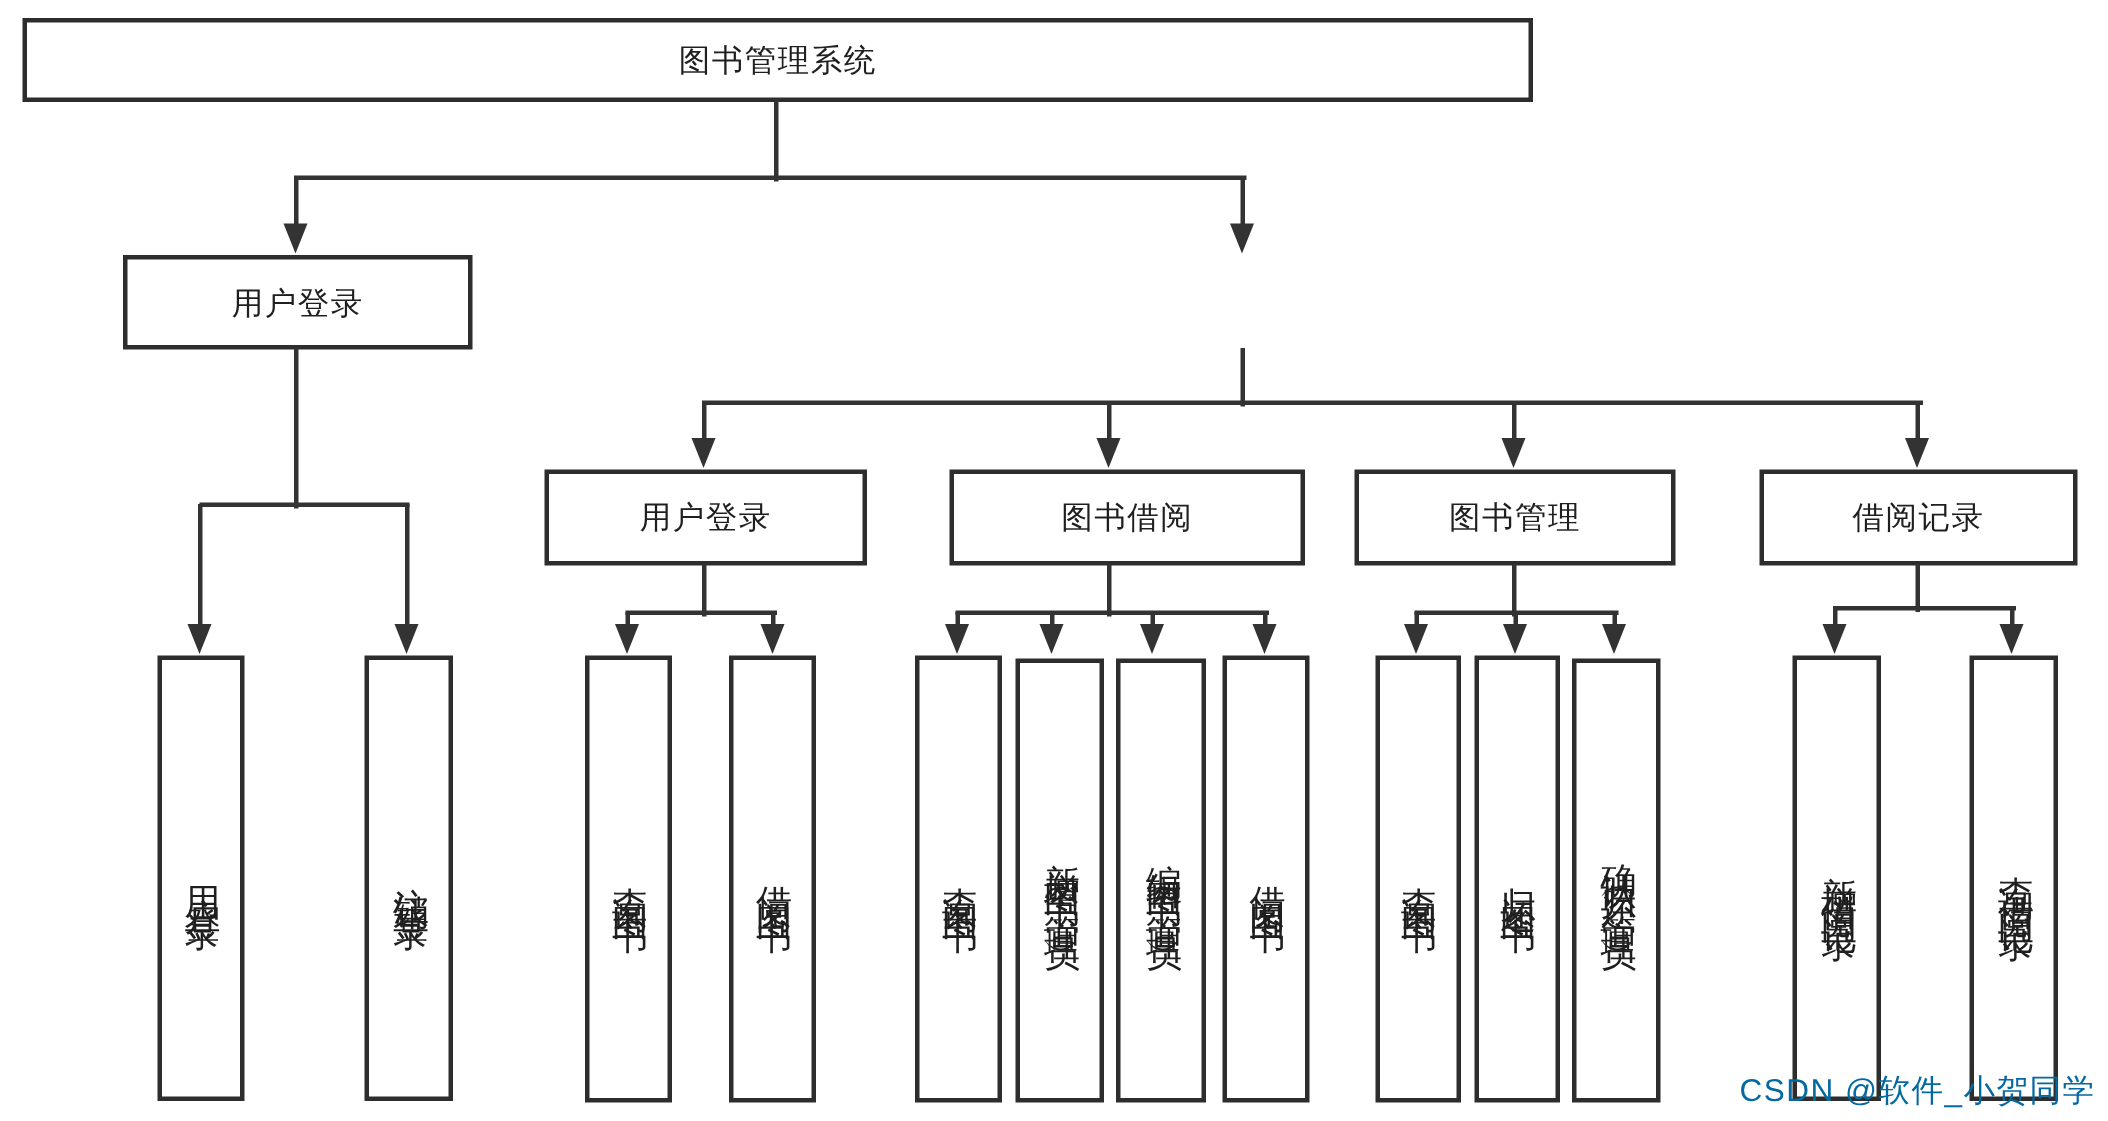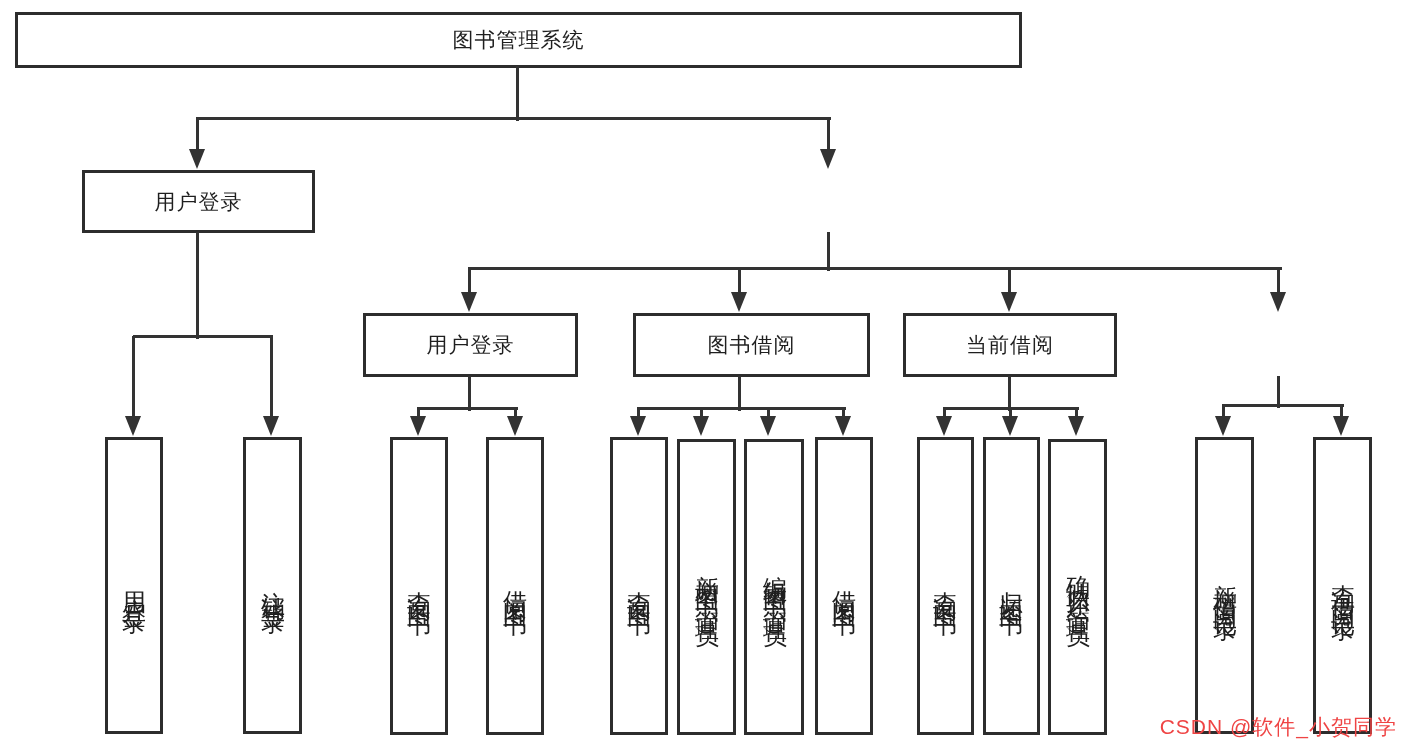"当前借阅" div.node { text: 当前借阅 -> 图书管理 }
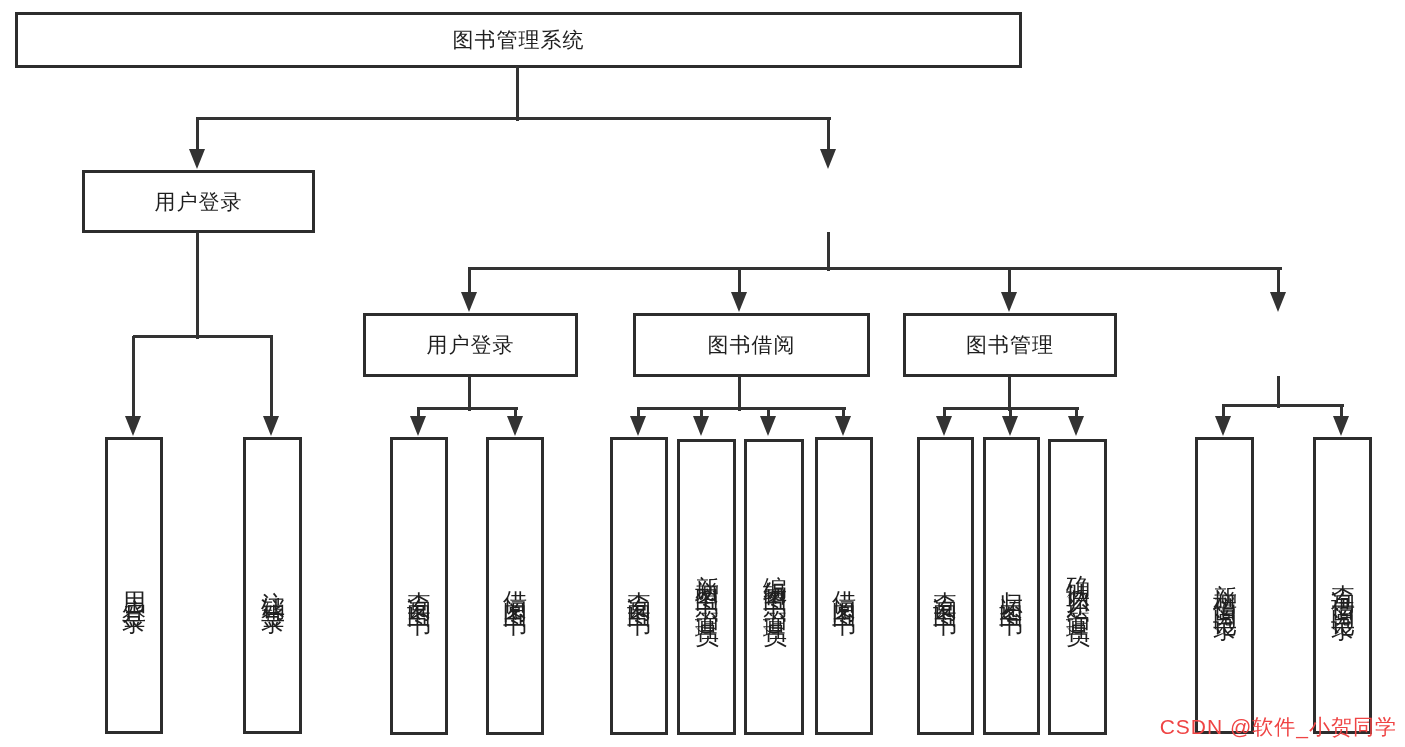"借阅记录" div.node { html: none -> <div>借阅记录</div> }
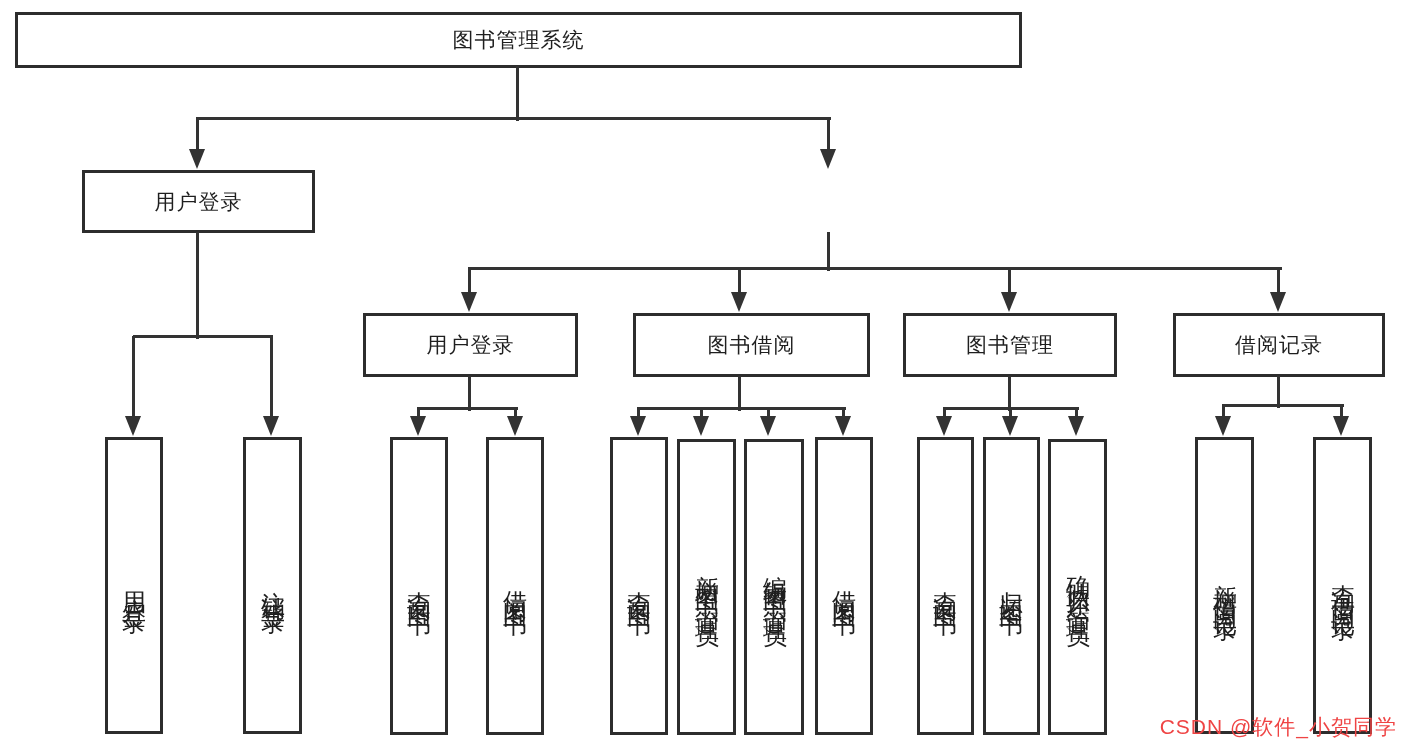"CSDN @软件_小贺同学" #watermark { color: #ef4444 -> #0369a1 }
